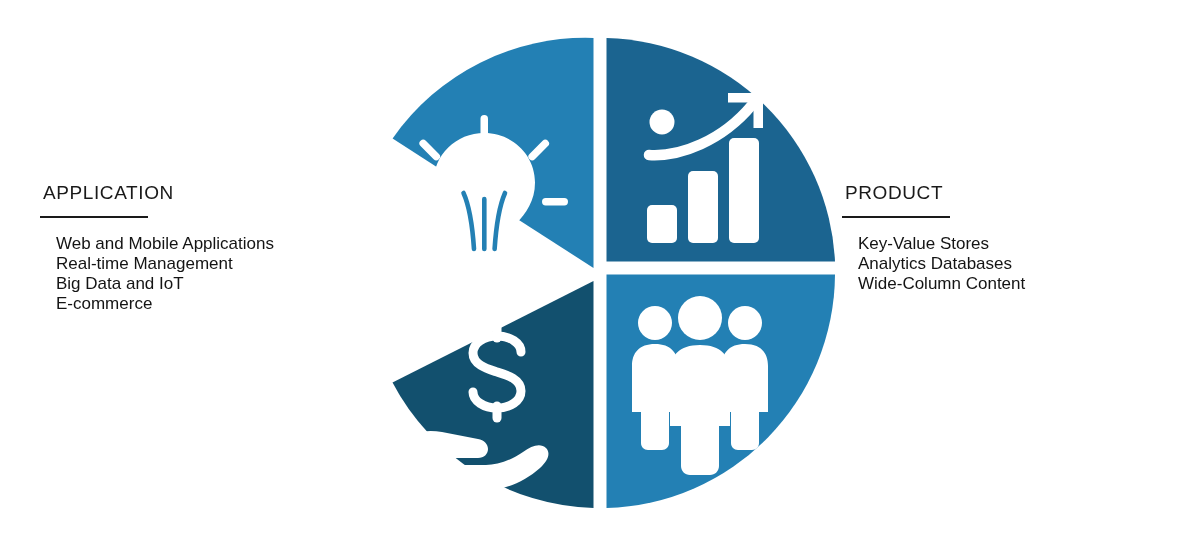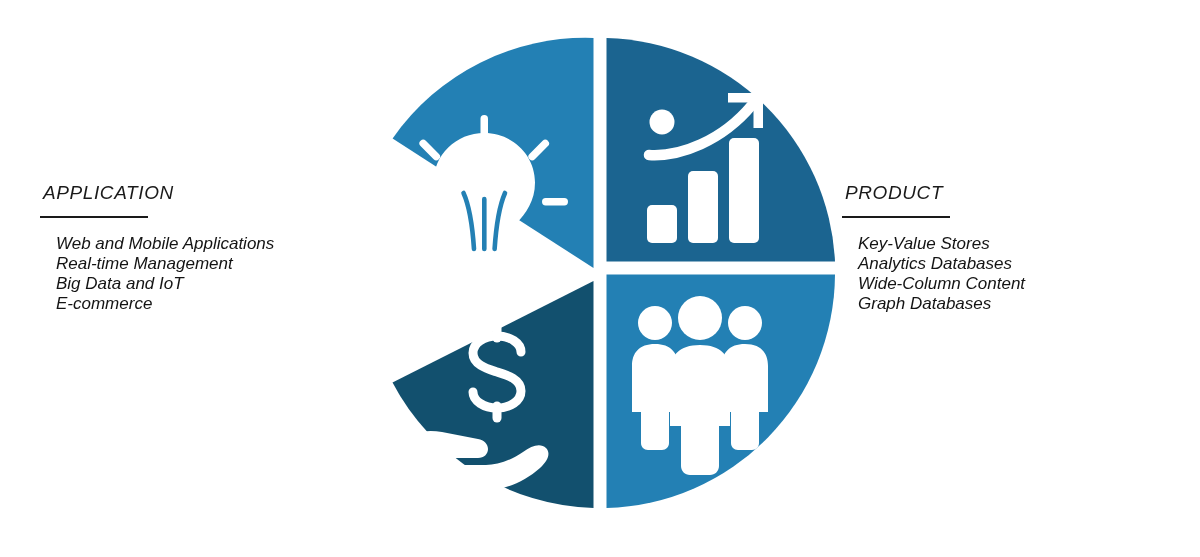"APPLICATION" #stage { font-style: italic -> none }
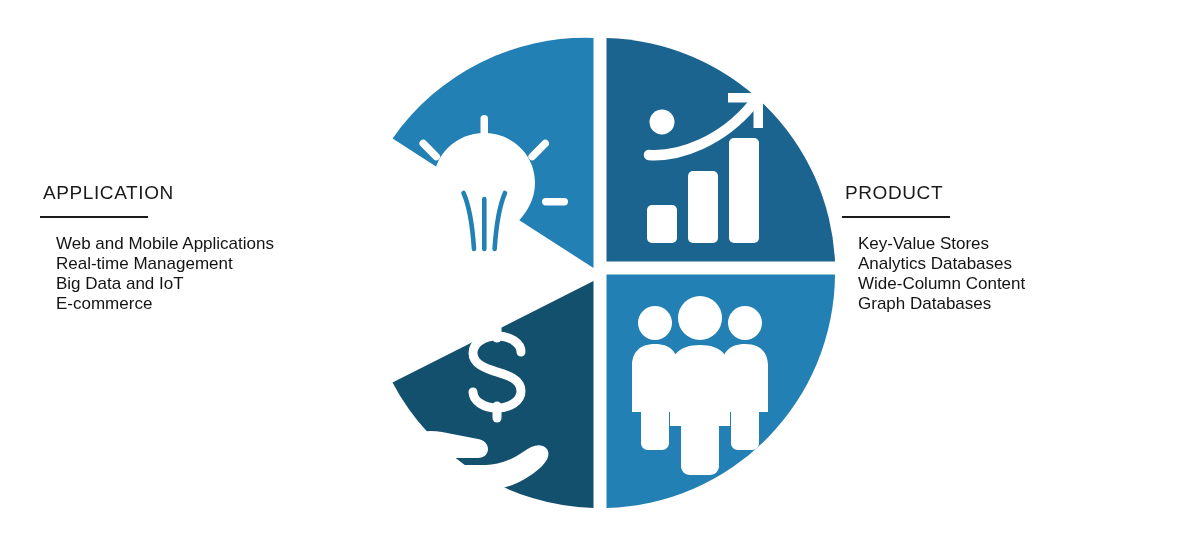"Graph Databases" li { html: <li>Graph Databases</li> -> none }
